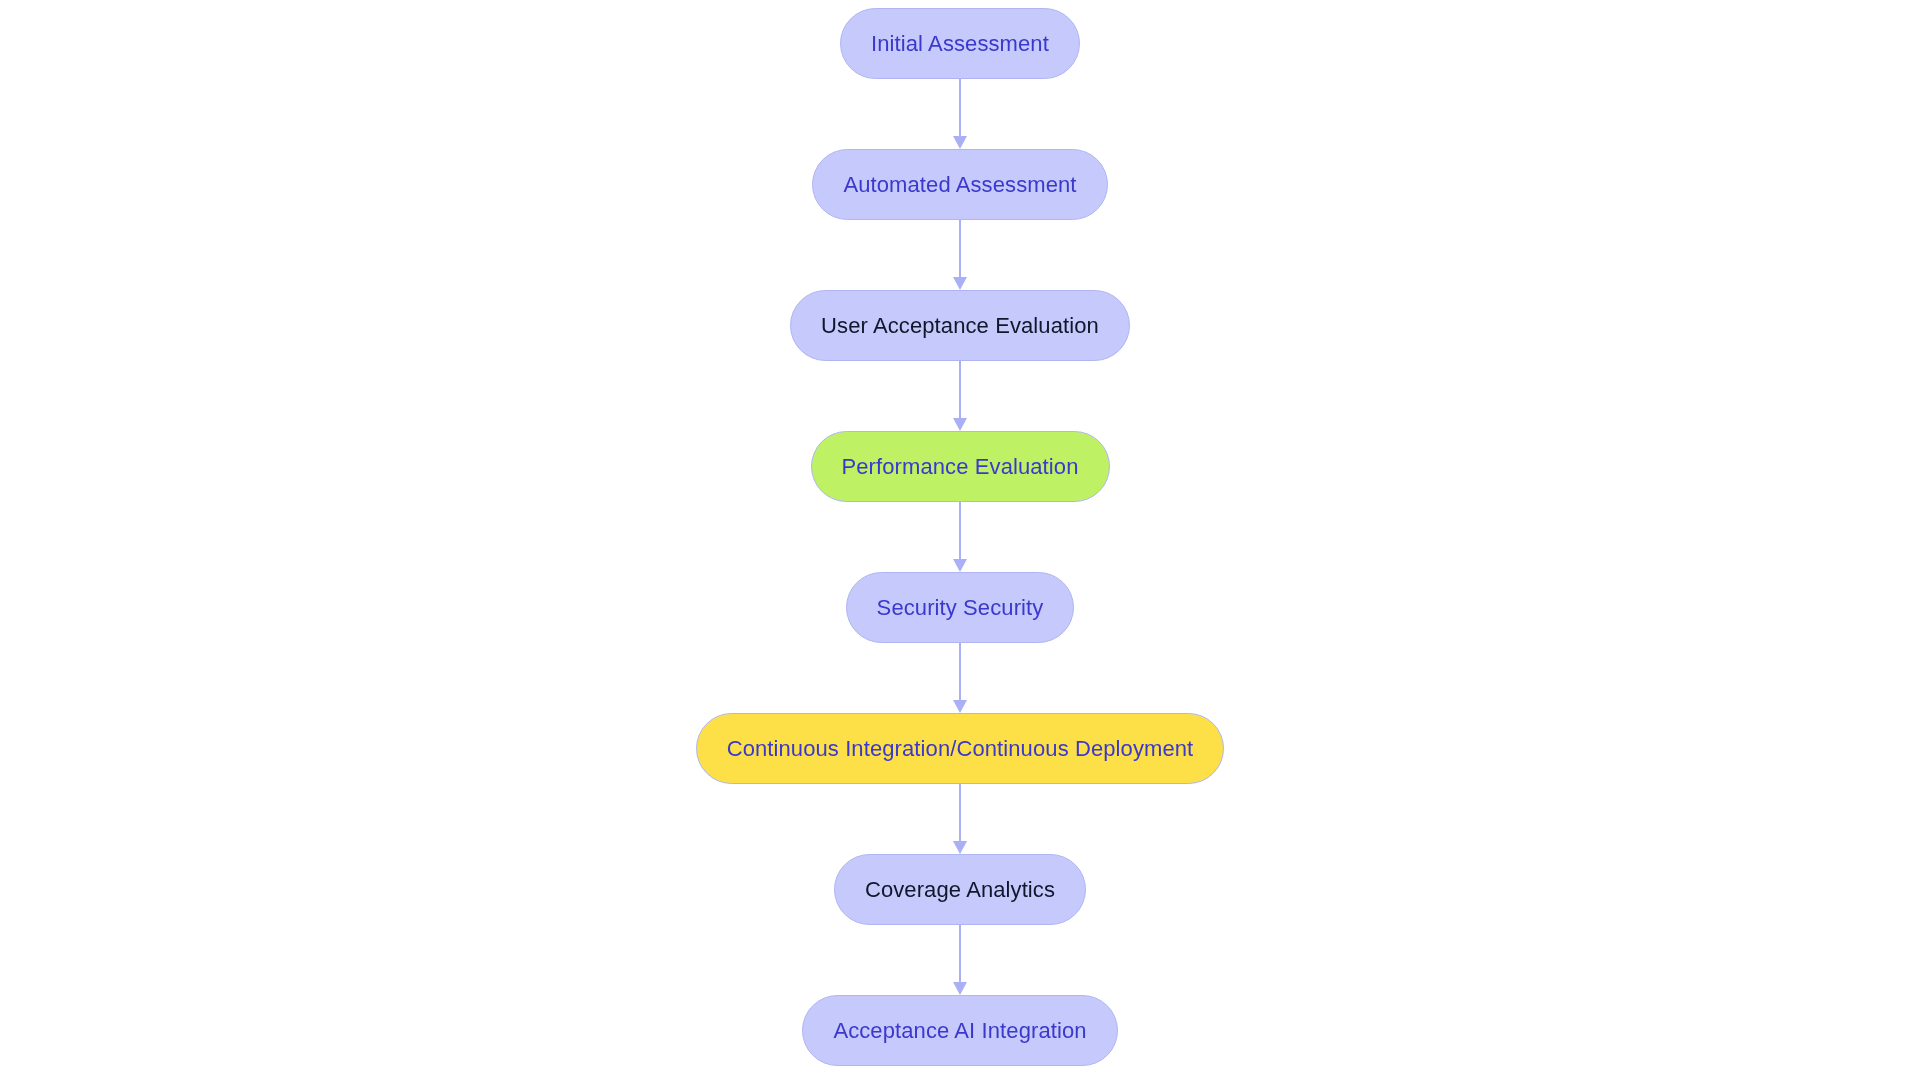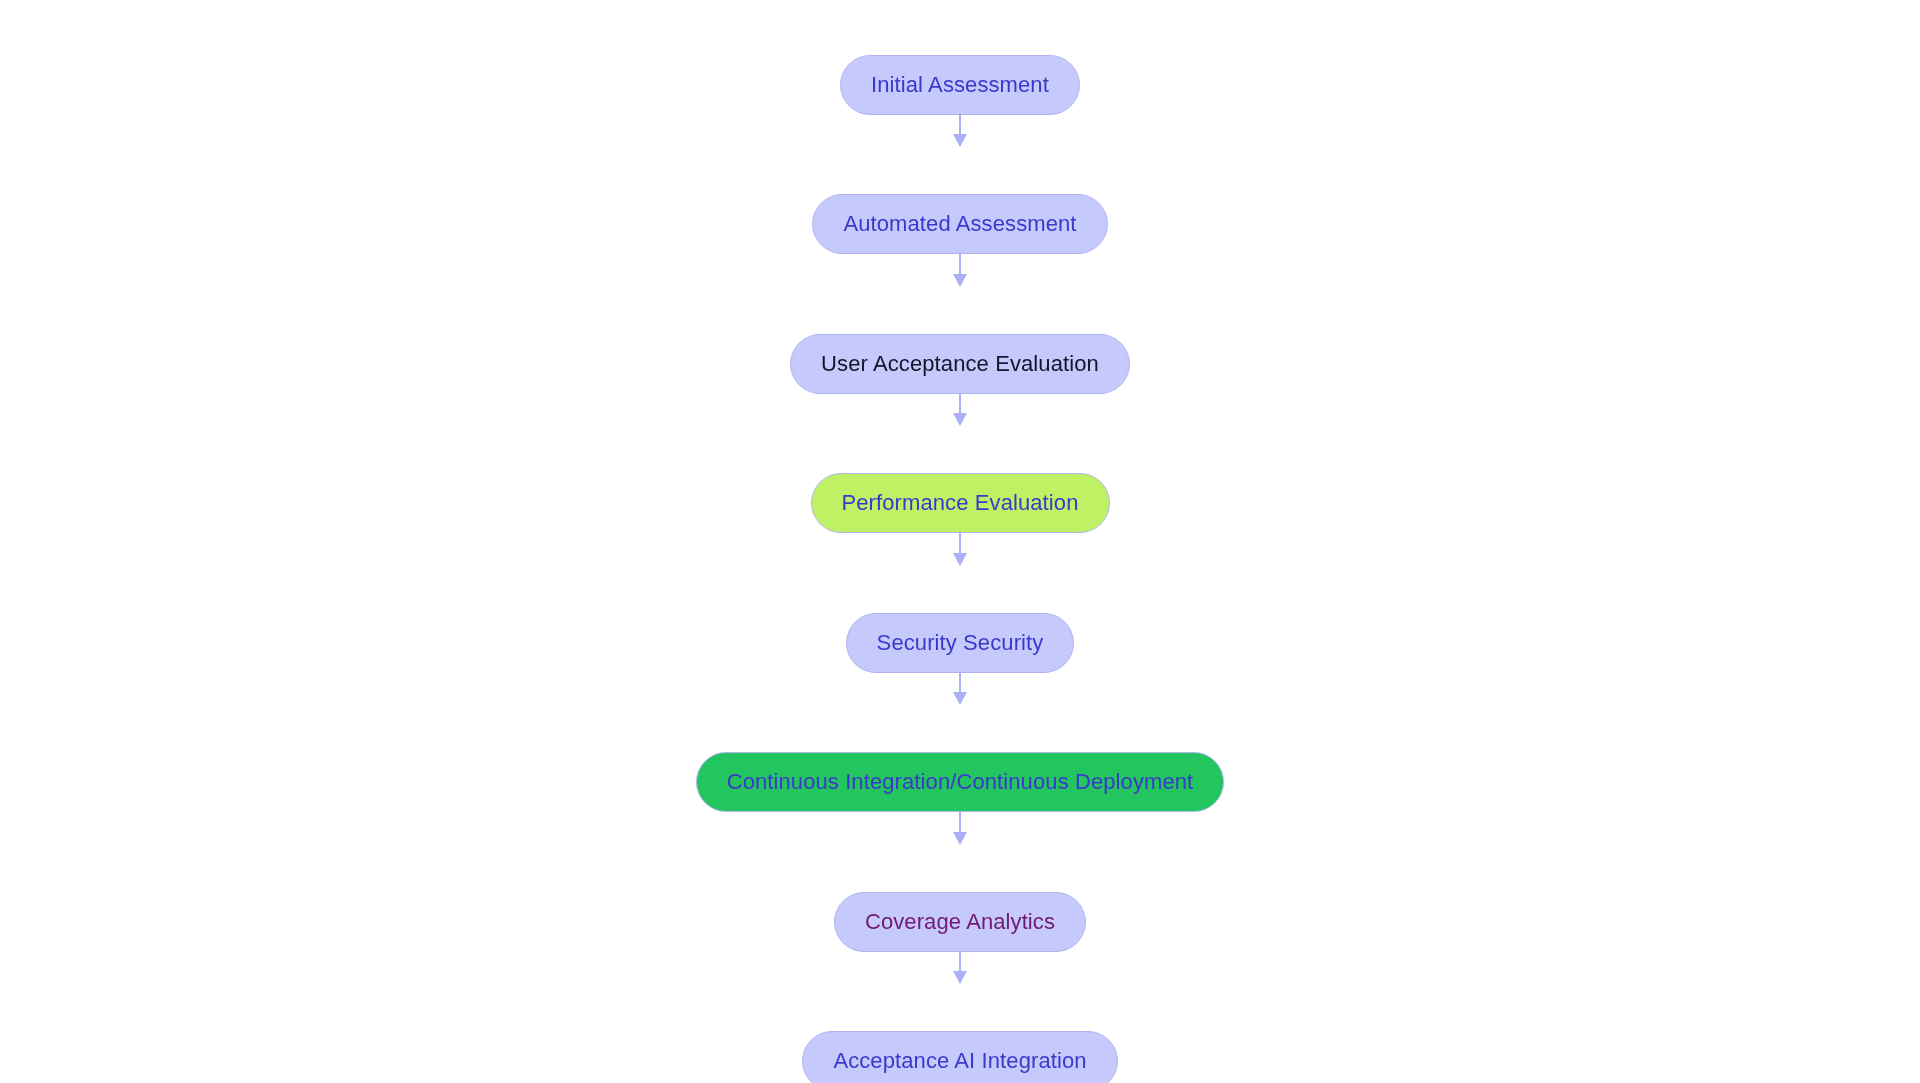"Initial Assessment" .node { height: 60px -> 71px; margin-top: 47px -> none }
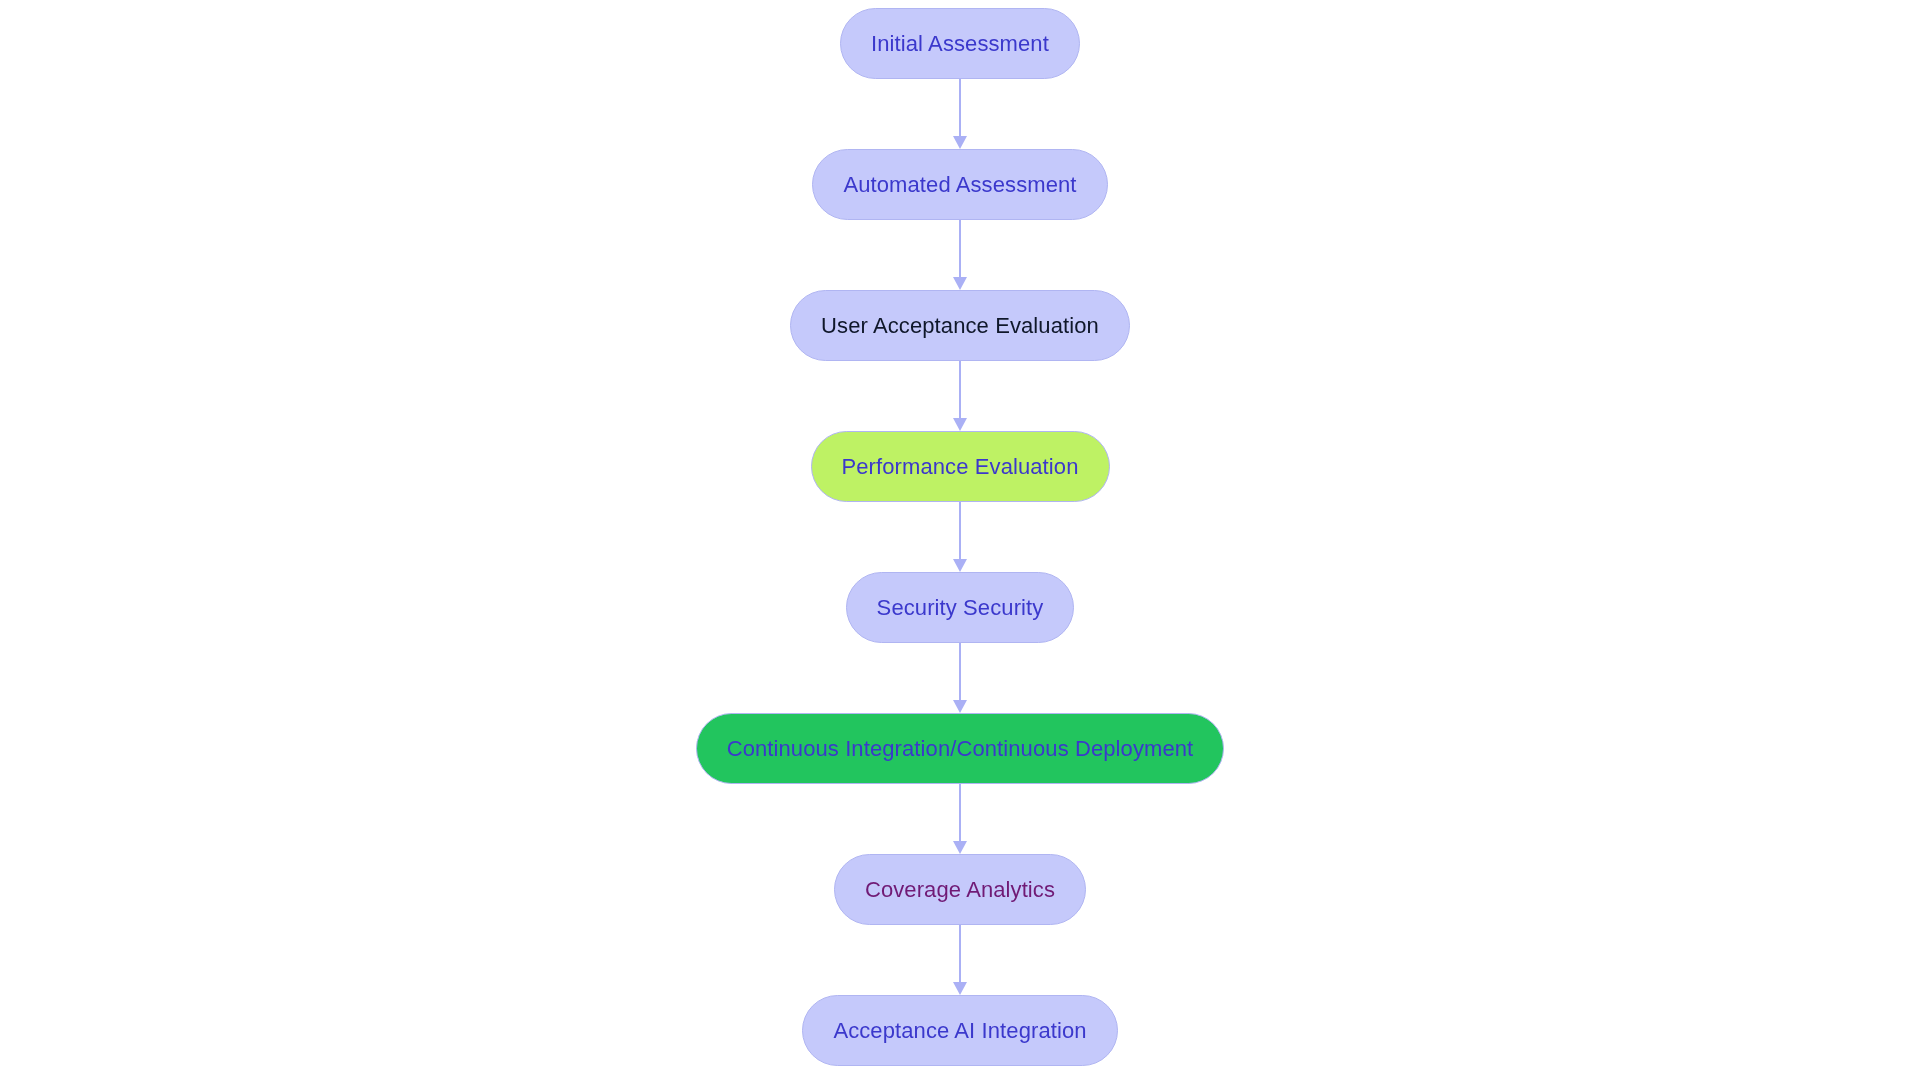"Continuous Integration/Continuous" div.node { background: #22c55e -> #fde047 }
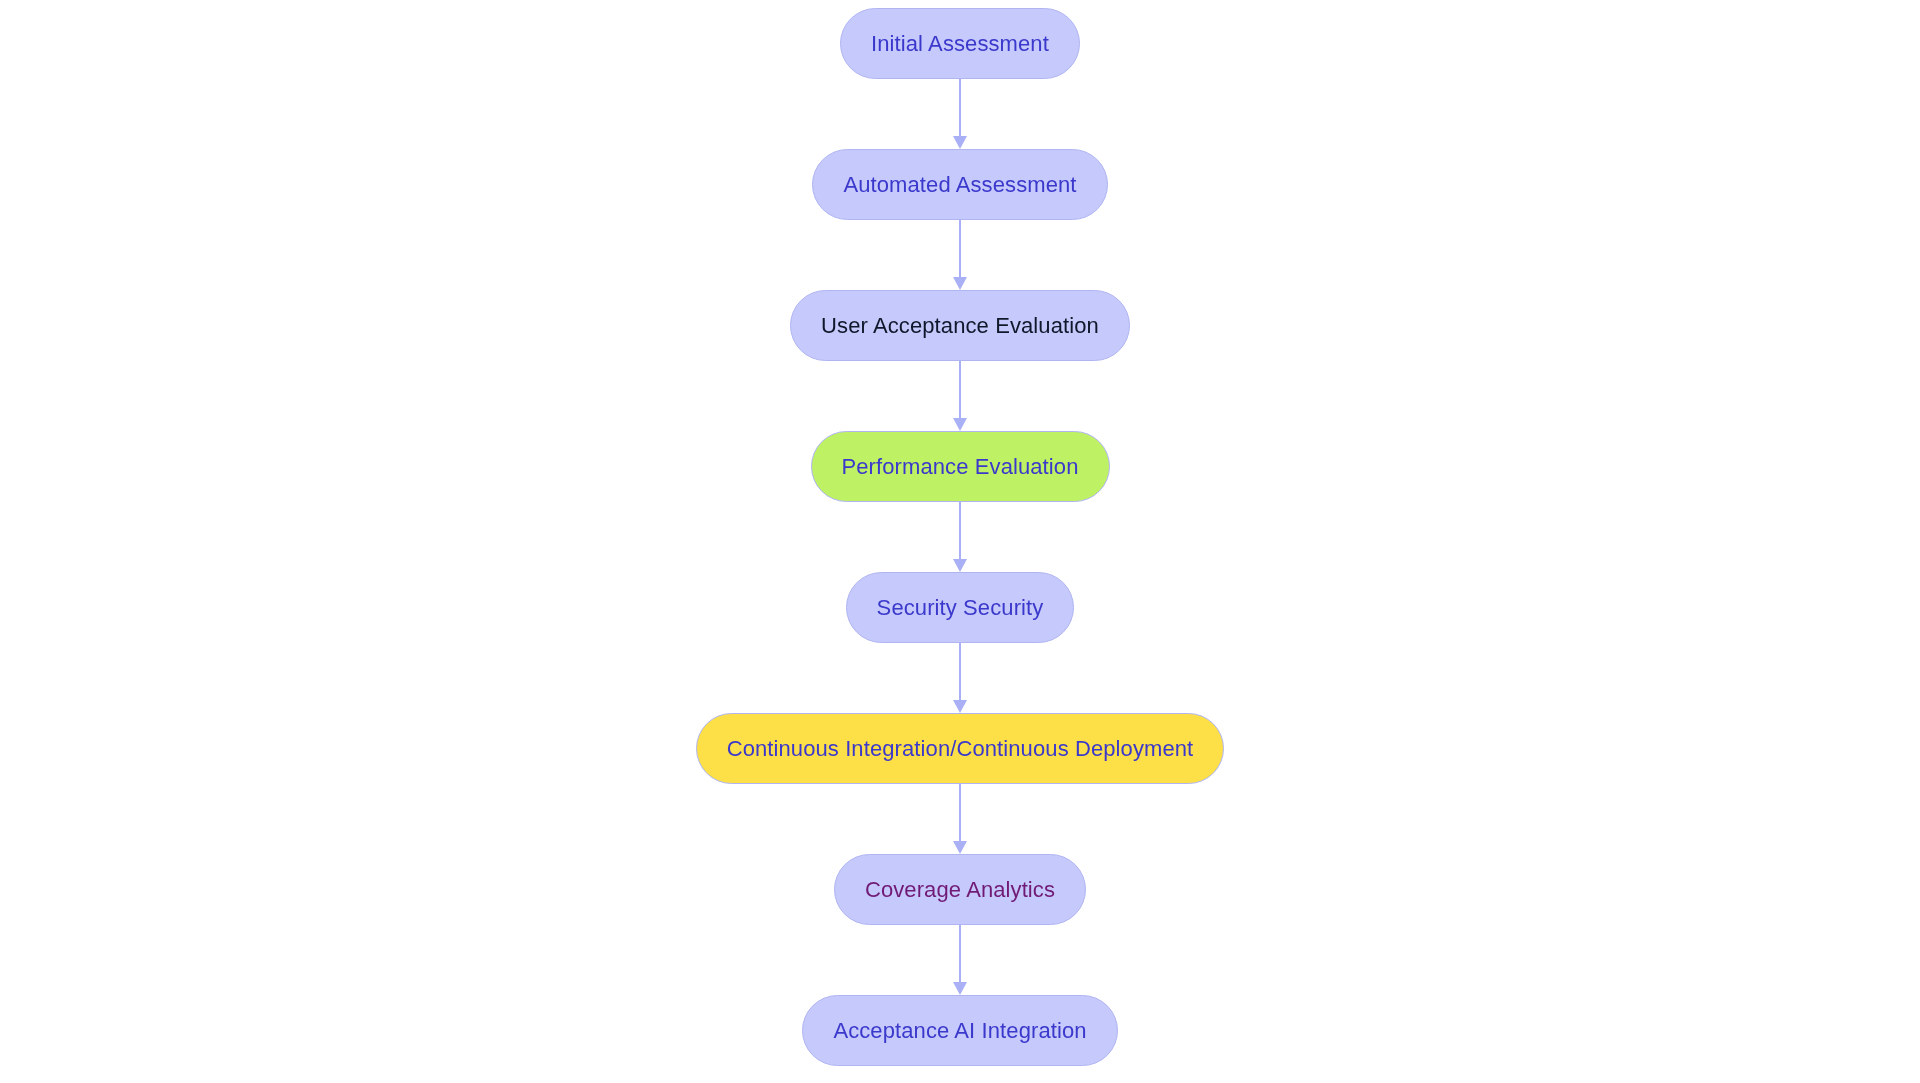"Coverage Analytics" div.node { color: #701a75 -> #0f172a }
